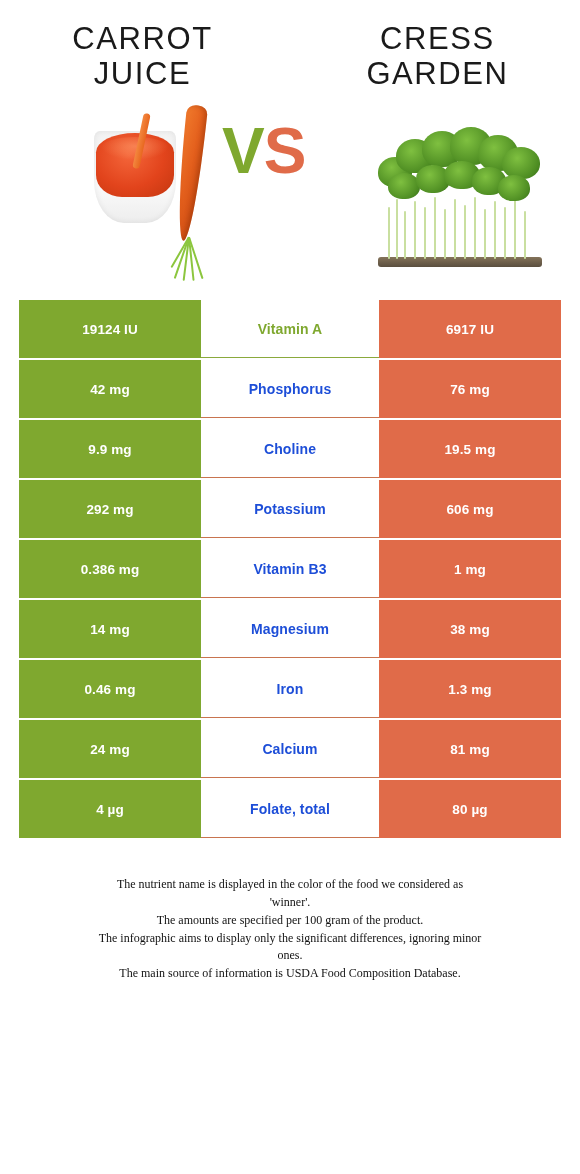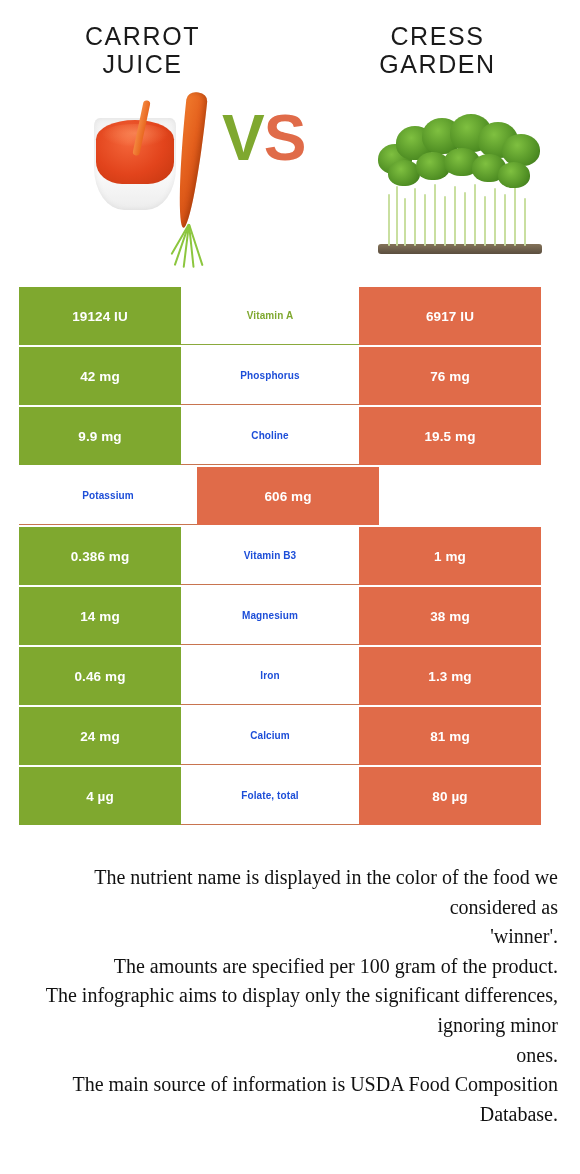"CARROT" .title-cell { font-size: 25px -> 31px }
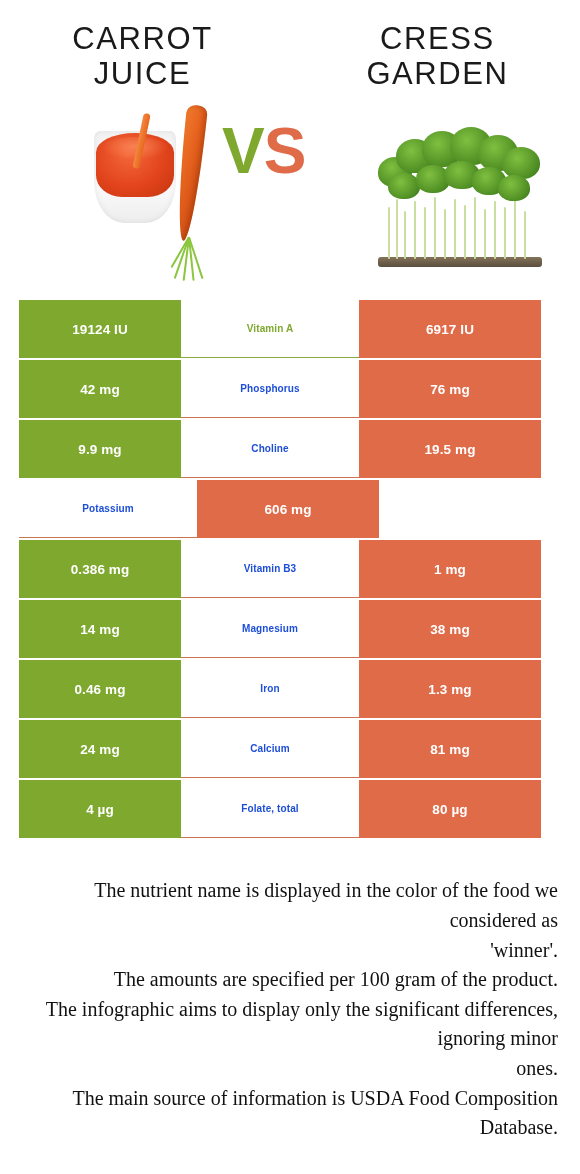"19124 IU" .cell-left { width: 162px -> 182px }
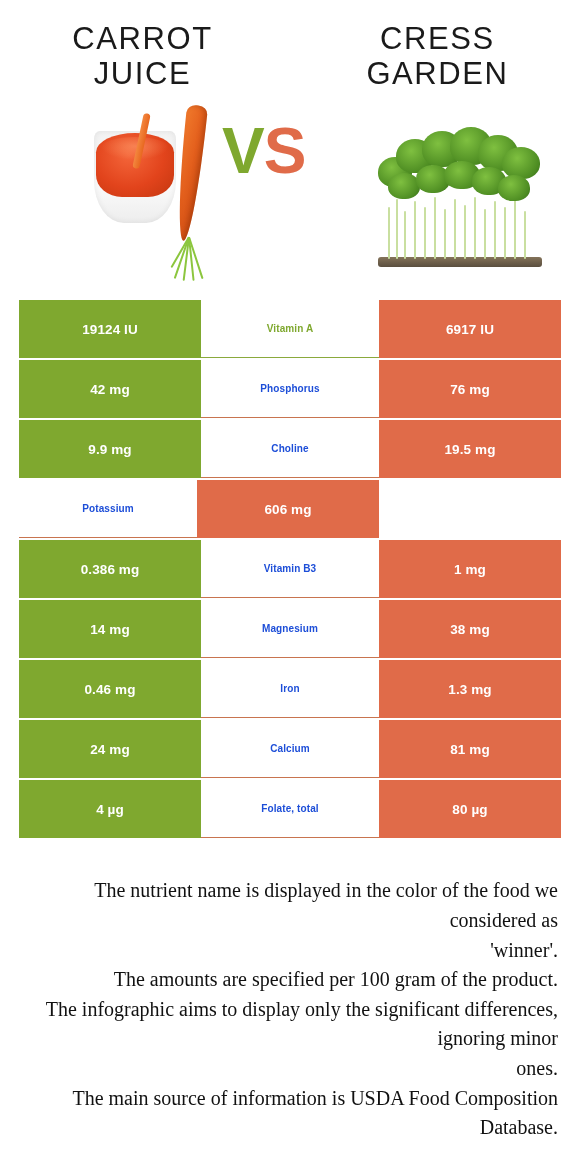"Vitamin A" .cell-mid { font-size: 10px -> 14px }
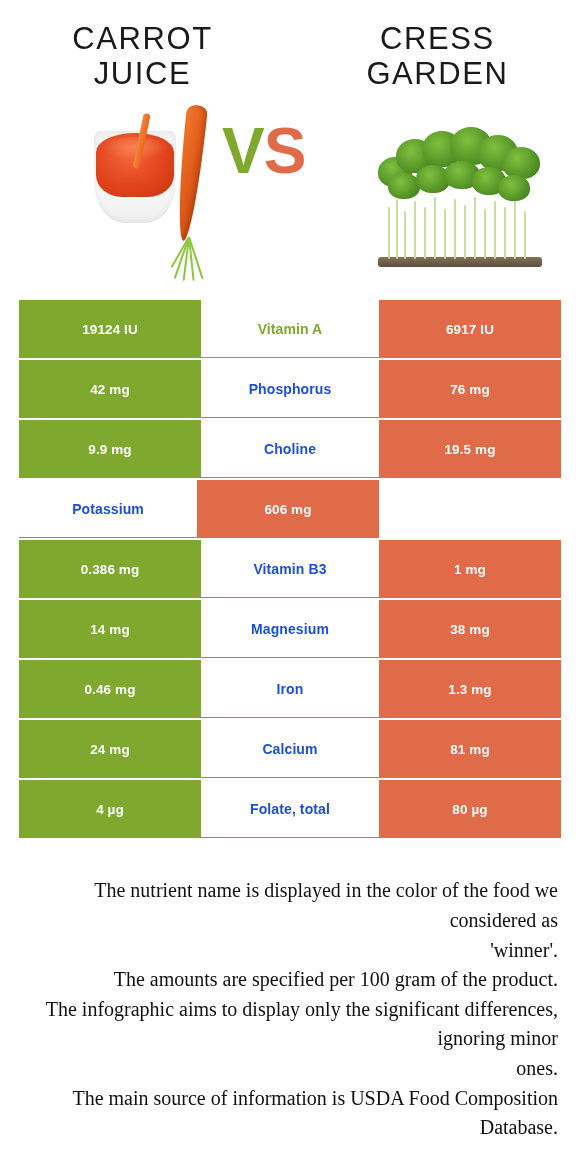"292 mg" div.cell { html: none -> <div>292 mg</div> }
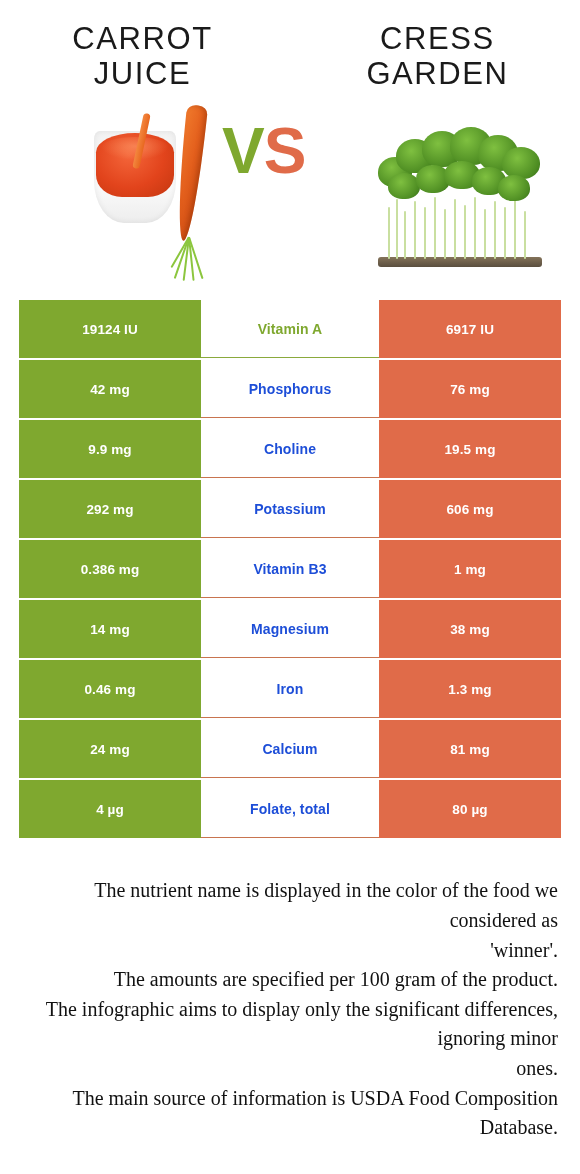"The nutrient name is displayed" .footer { font-size: 20px -> 12px; text-align: right -> center }
